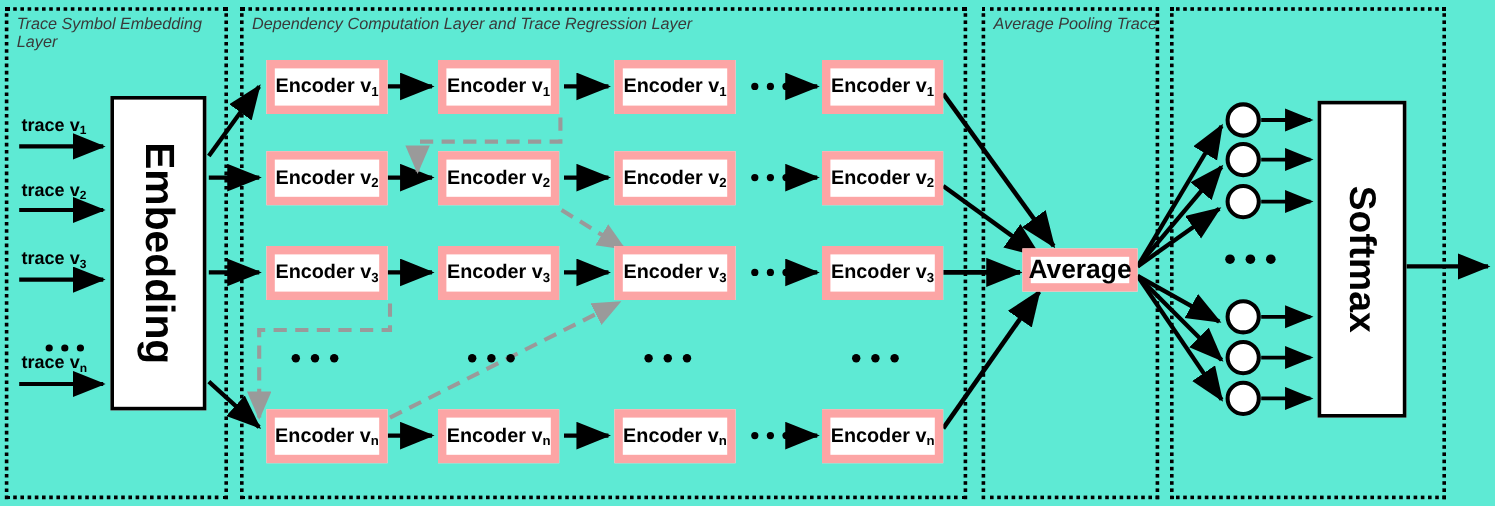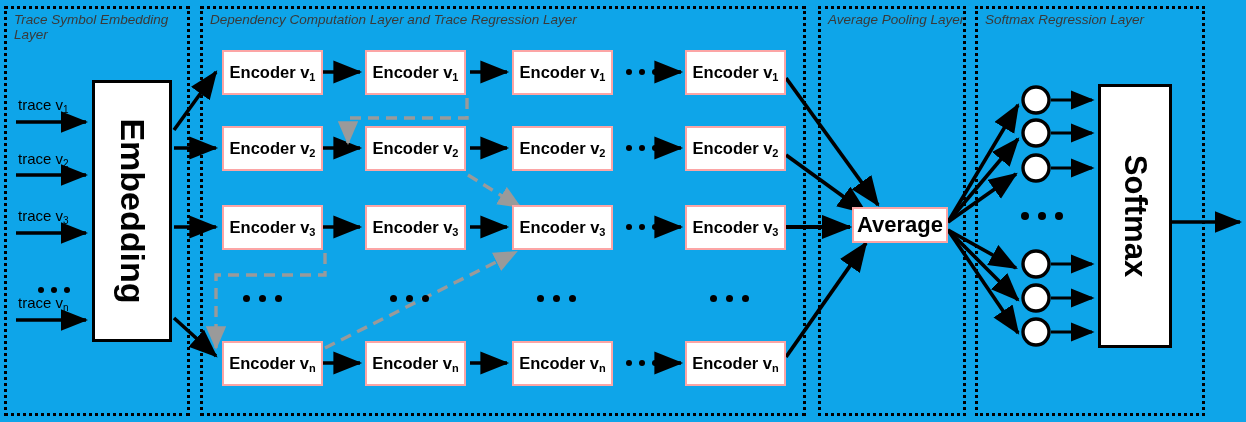"Trace Symbol Embedding Layer" #stage { background: #0ea5e9 -> #5eead4 }
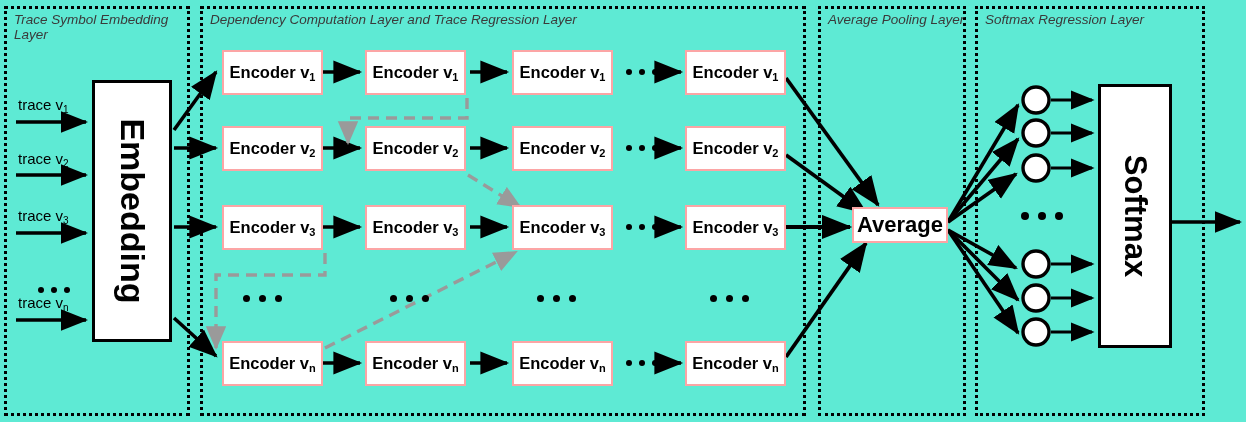"Average Pooling Layer" div.panel-title { text: Layer -> Trace }
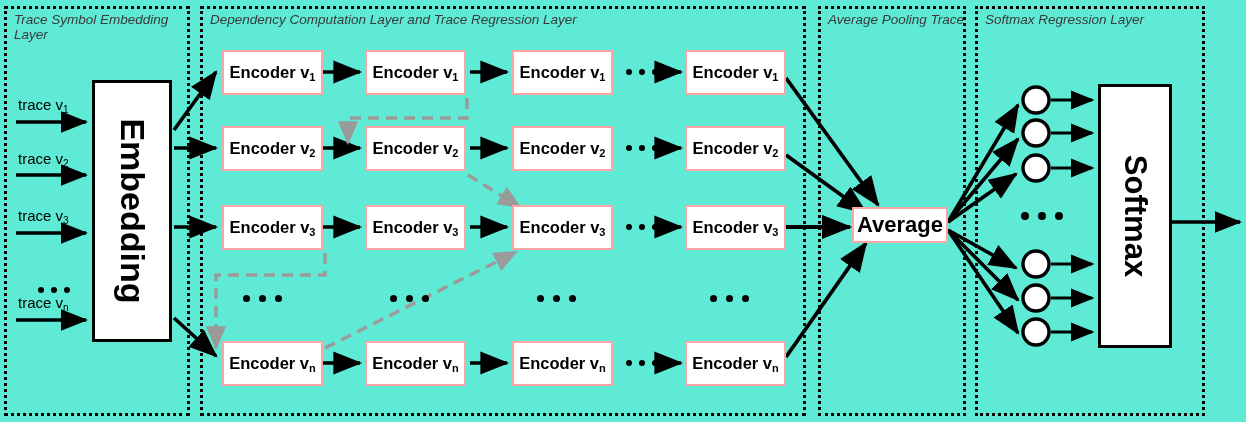"Softmax Regression Layer" div.panel-title { html: <div>Softmax Regression Layer</div> -> none }
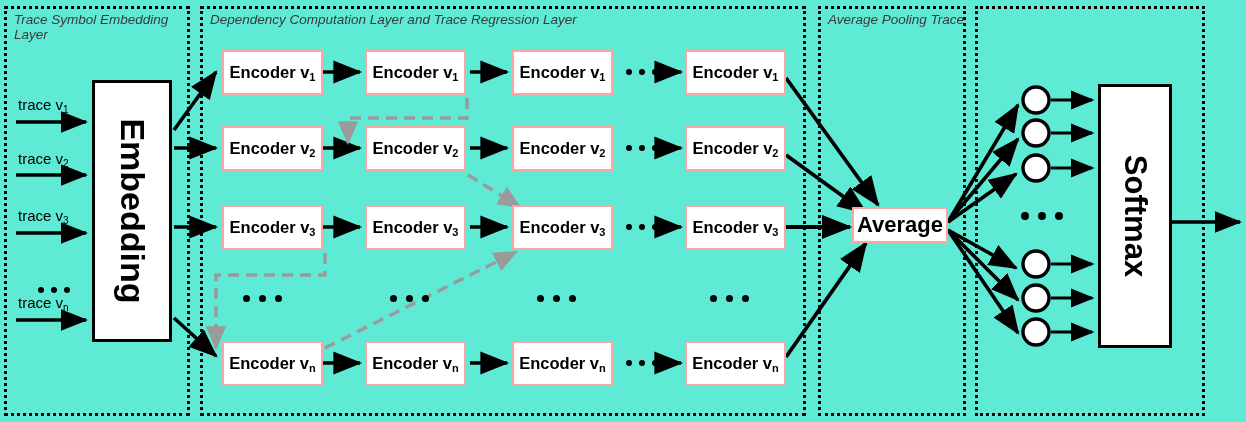"Encoder v1" .nodebox { border: 2px solid #fca5a5 -> 7px solid #fca5a5 }
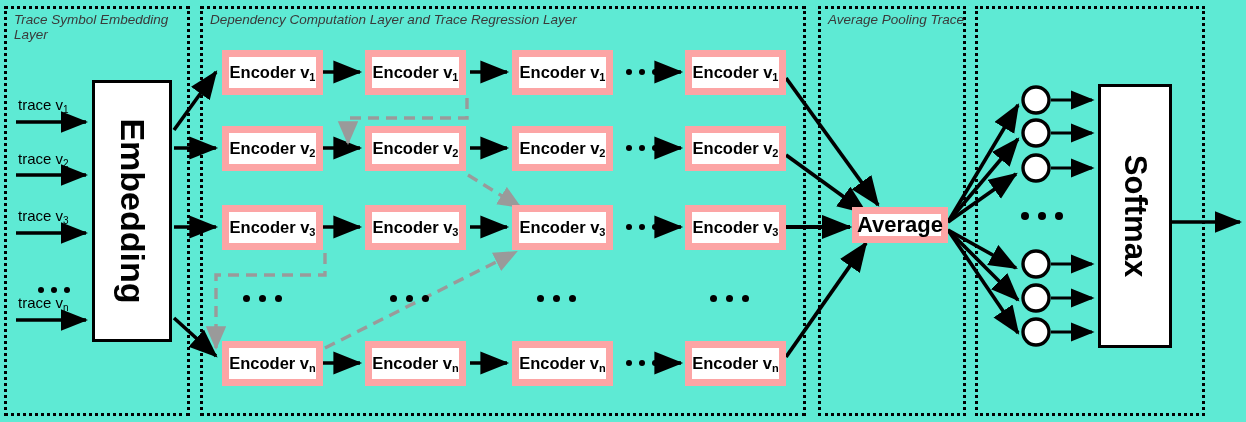"trace v1" .trace-label { font-weight: normal -> bold }
